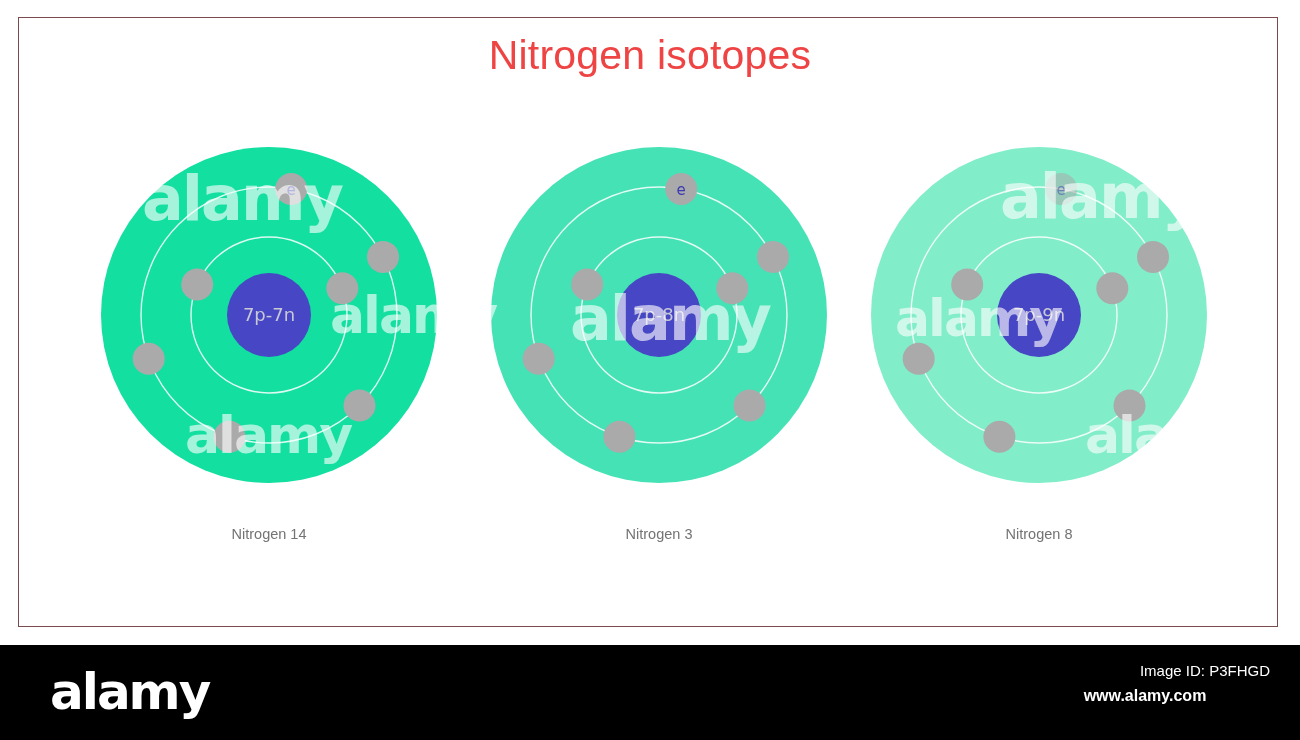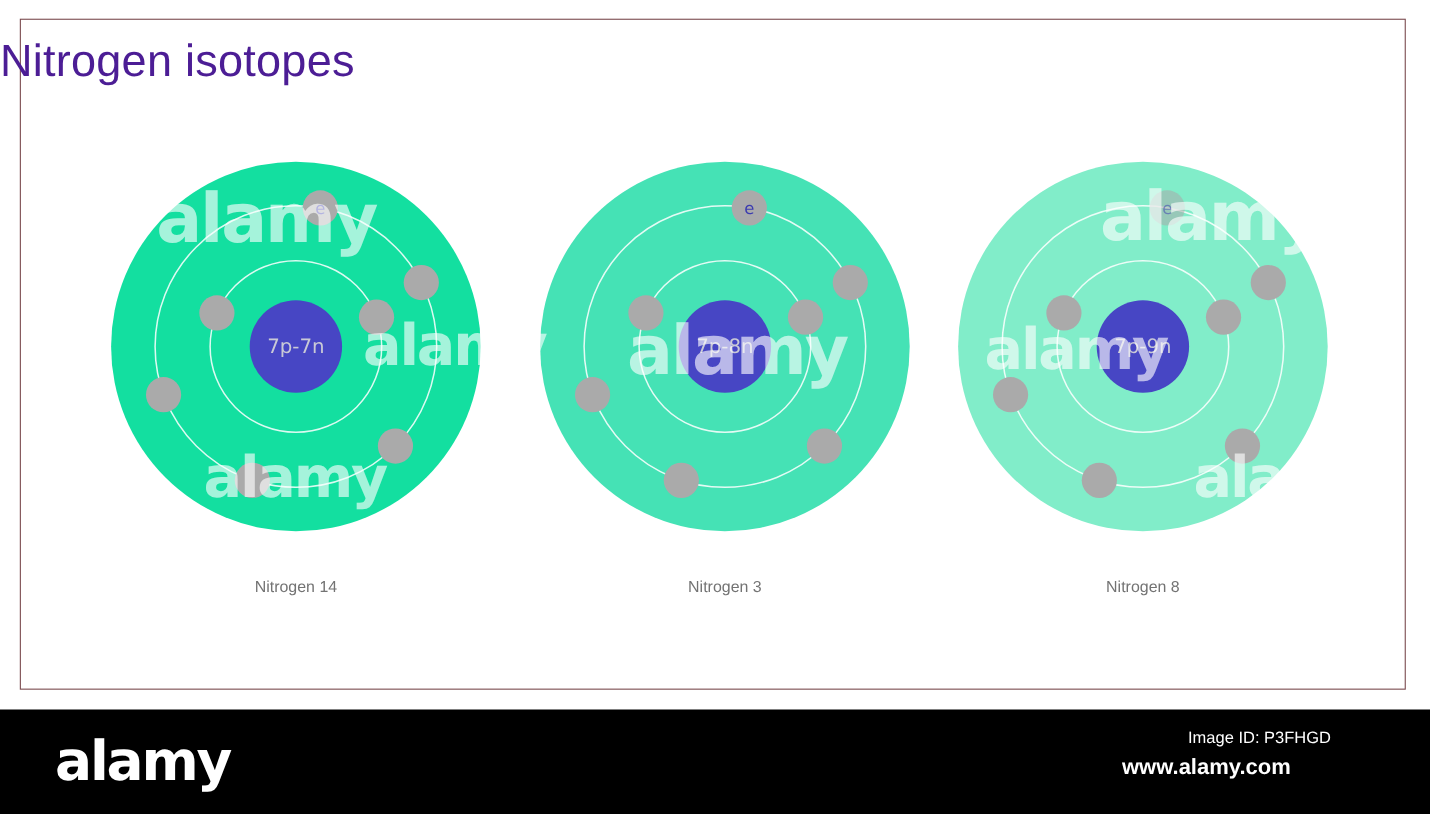"Nitrogen isotopes" #title { color: #4c1d95 -> #ef4444; text-align: none -> center }
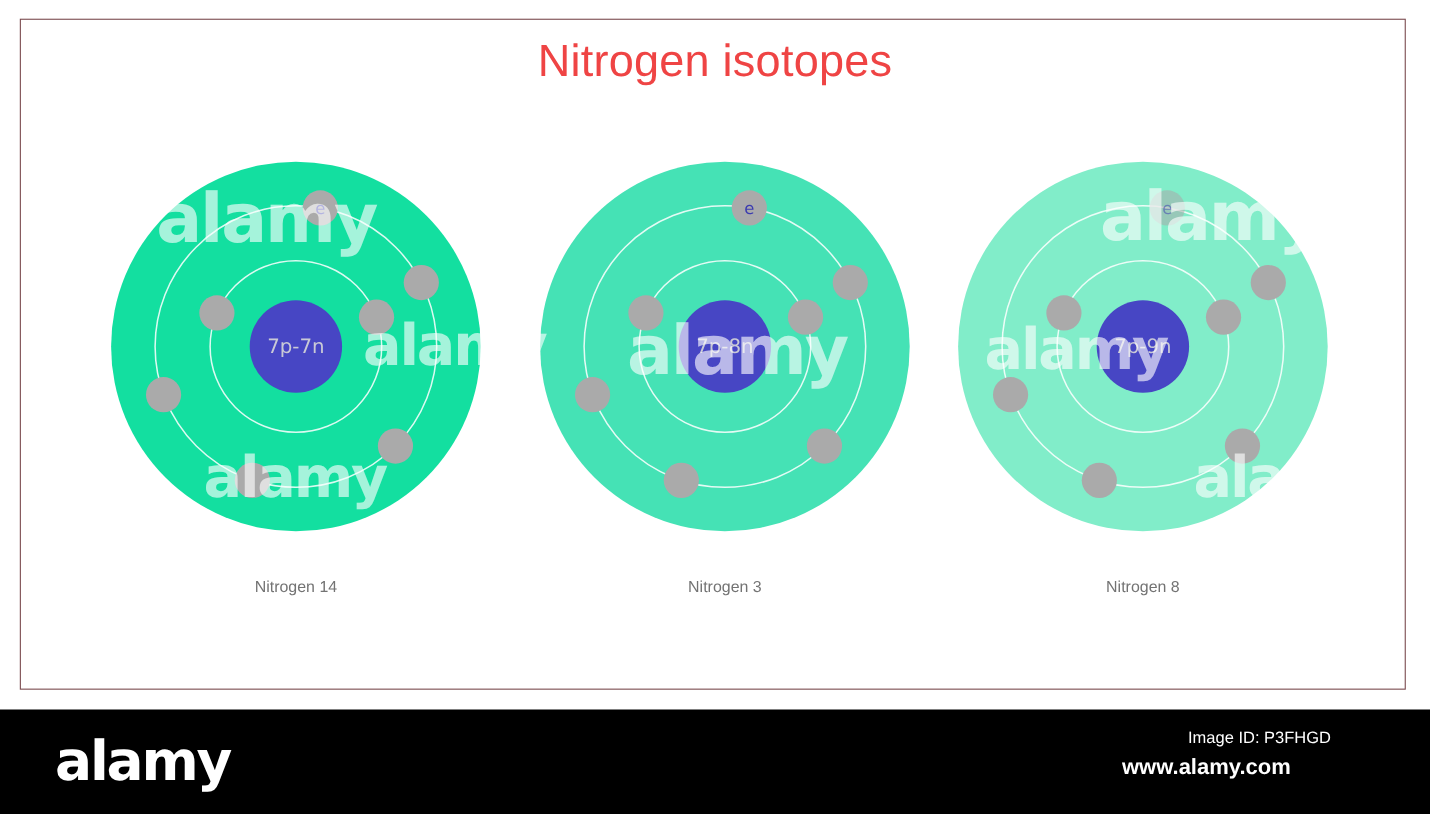"Image ID: P3FHGD" #image-id { text-align: center -> right }
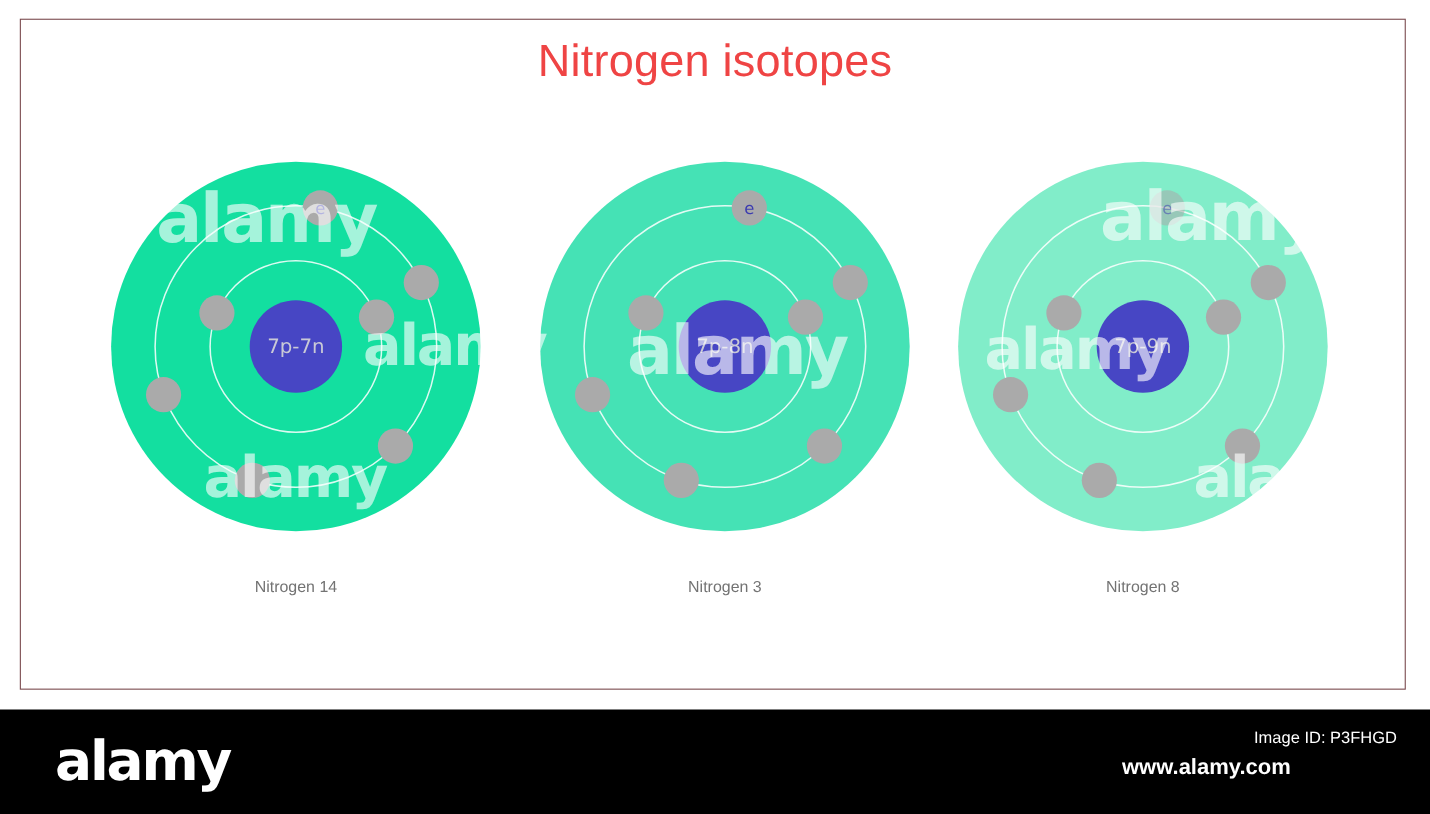"www.alamy.com" #alamy-url { font-size: 20px -> 16px; text-align: left -> center }
